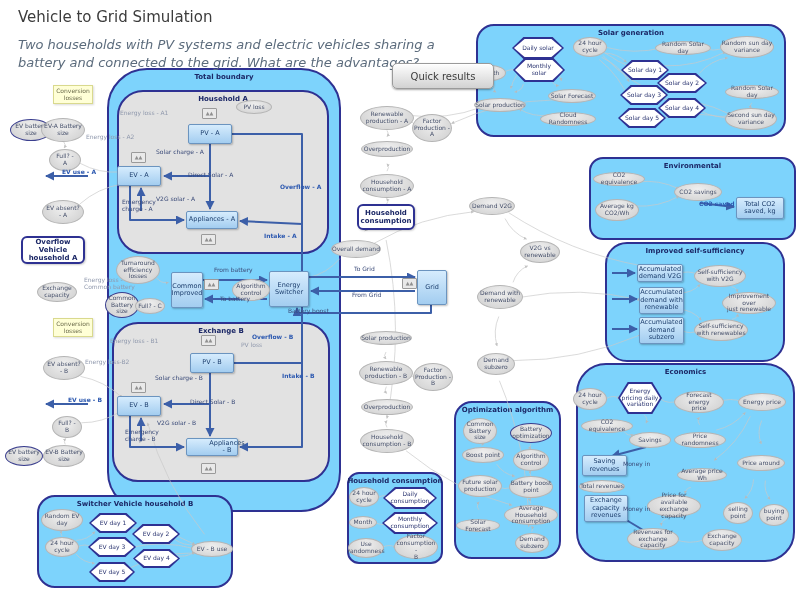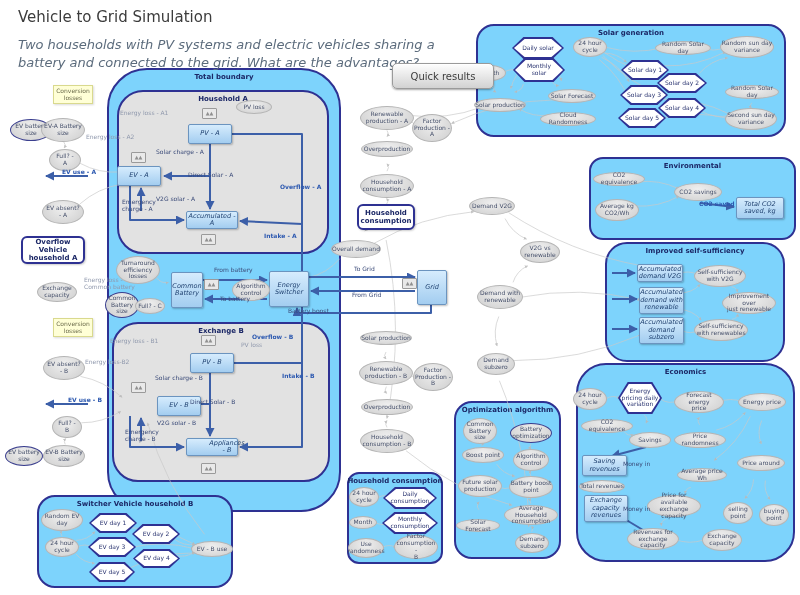"PV - A" .nd-stock { font-style: italic -> none }
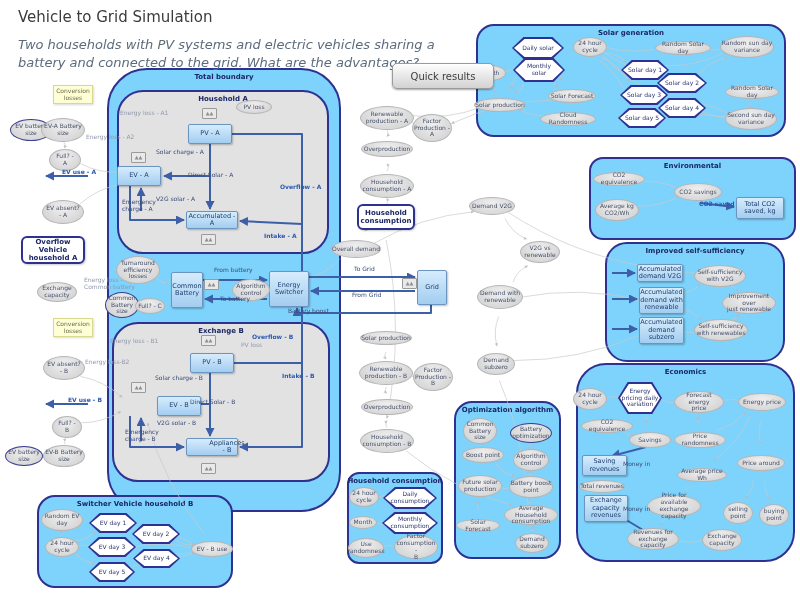"Accumulated - A" div.nd { text: Accumulated -> Appliances }
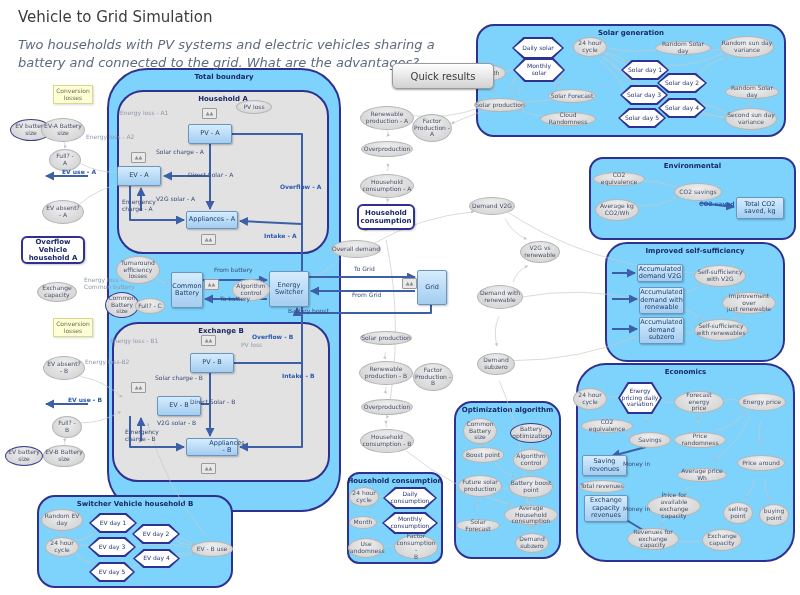"Common" div.nd { text: Battery -> Improved }
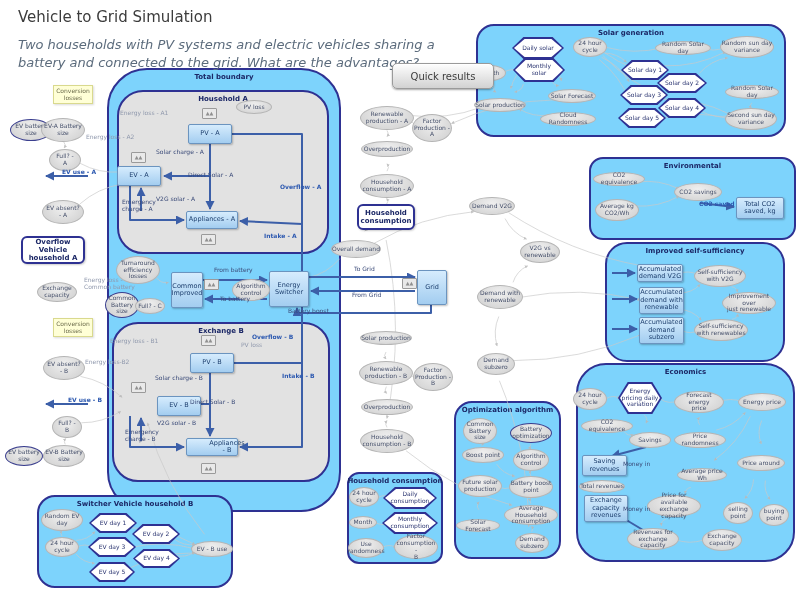"EV - B" div.nd { margin-left: 40px -> none }
